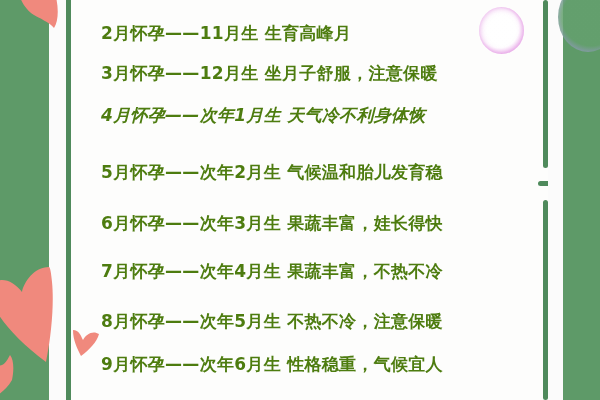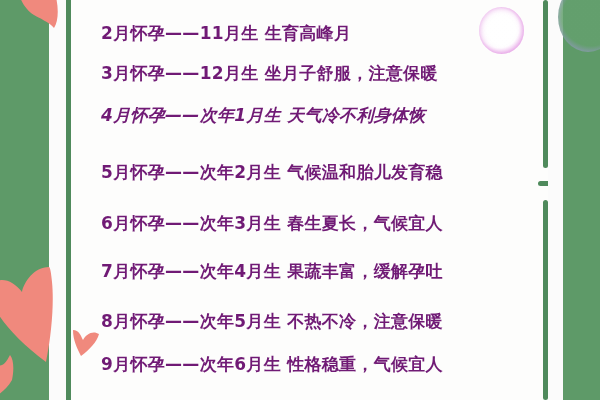"2月怀孕——11月生 生育高峰月" .row { color: #701a75 -> #4d7c0f }
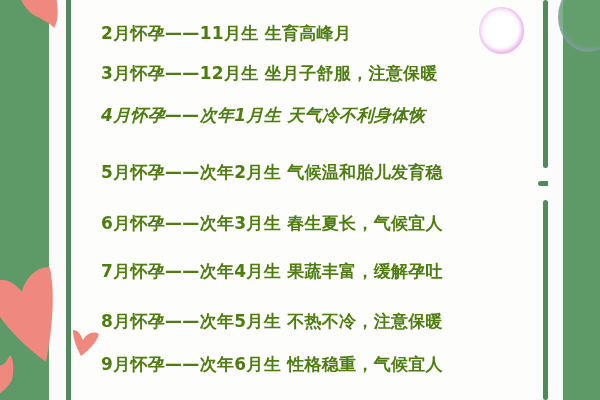"6月怀孕——次年3月生 春生夏长，气候宜人" div.row { text: 春生夏长，气候宜人 -> 果蔬丰富，娃长得快 }
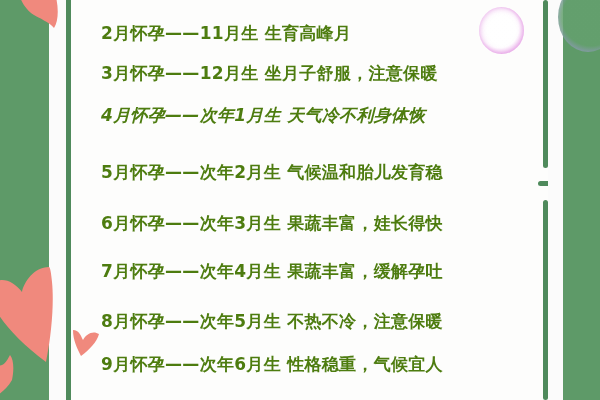"7月怀孕——次年4月生 果蔬丰富，缓解孕吐" div.row { text: 缓解孕吐 -> 不热不冷 }
